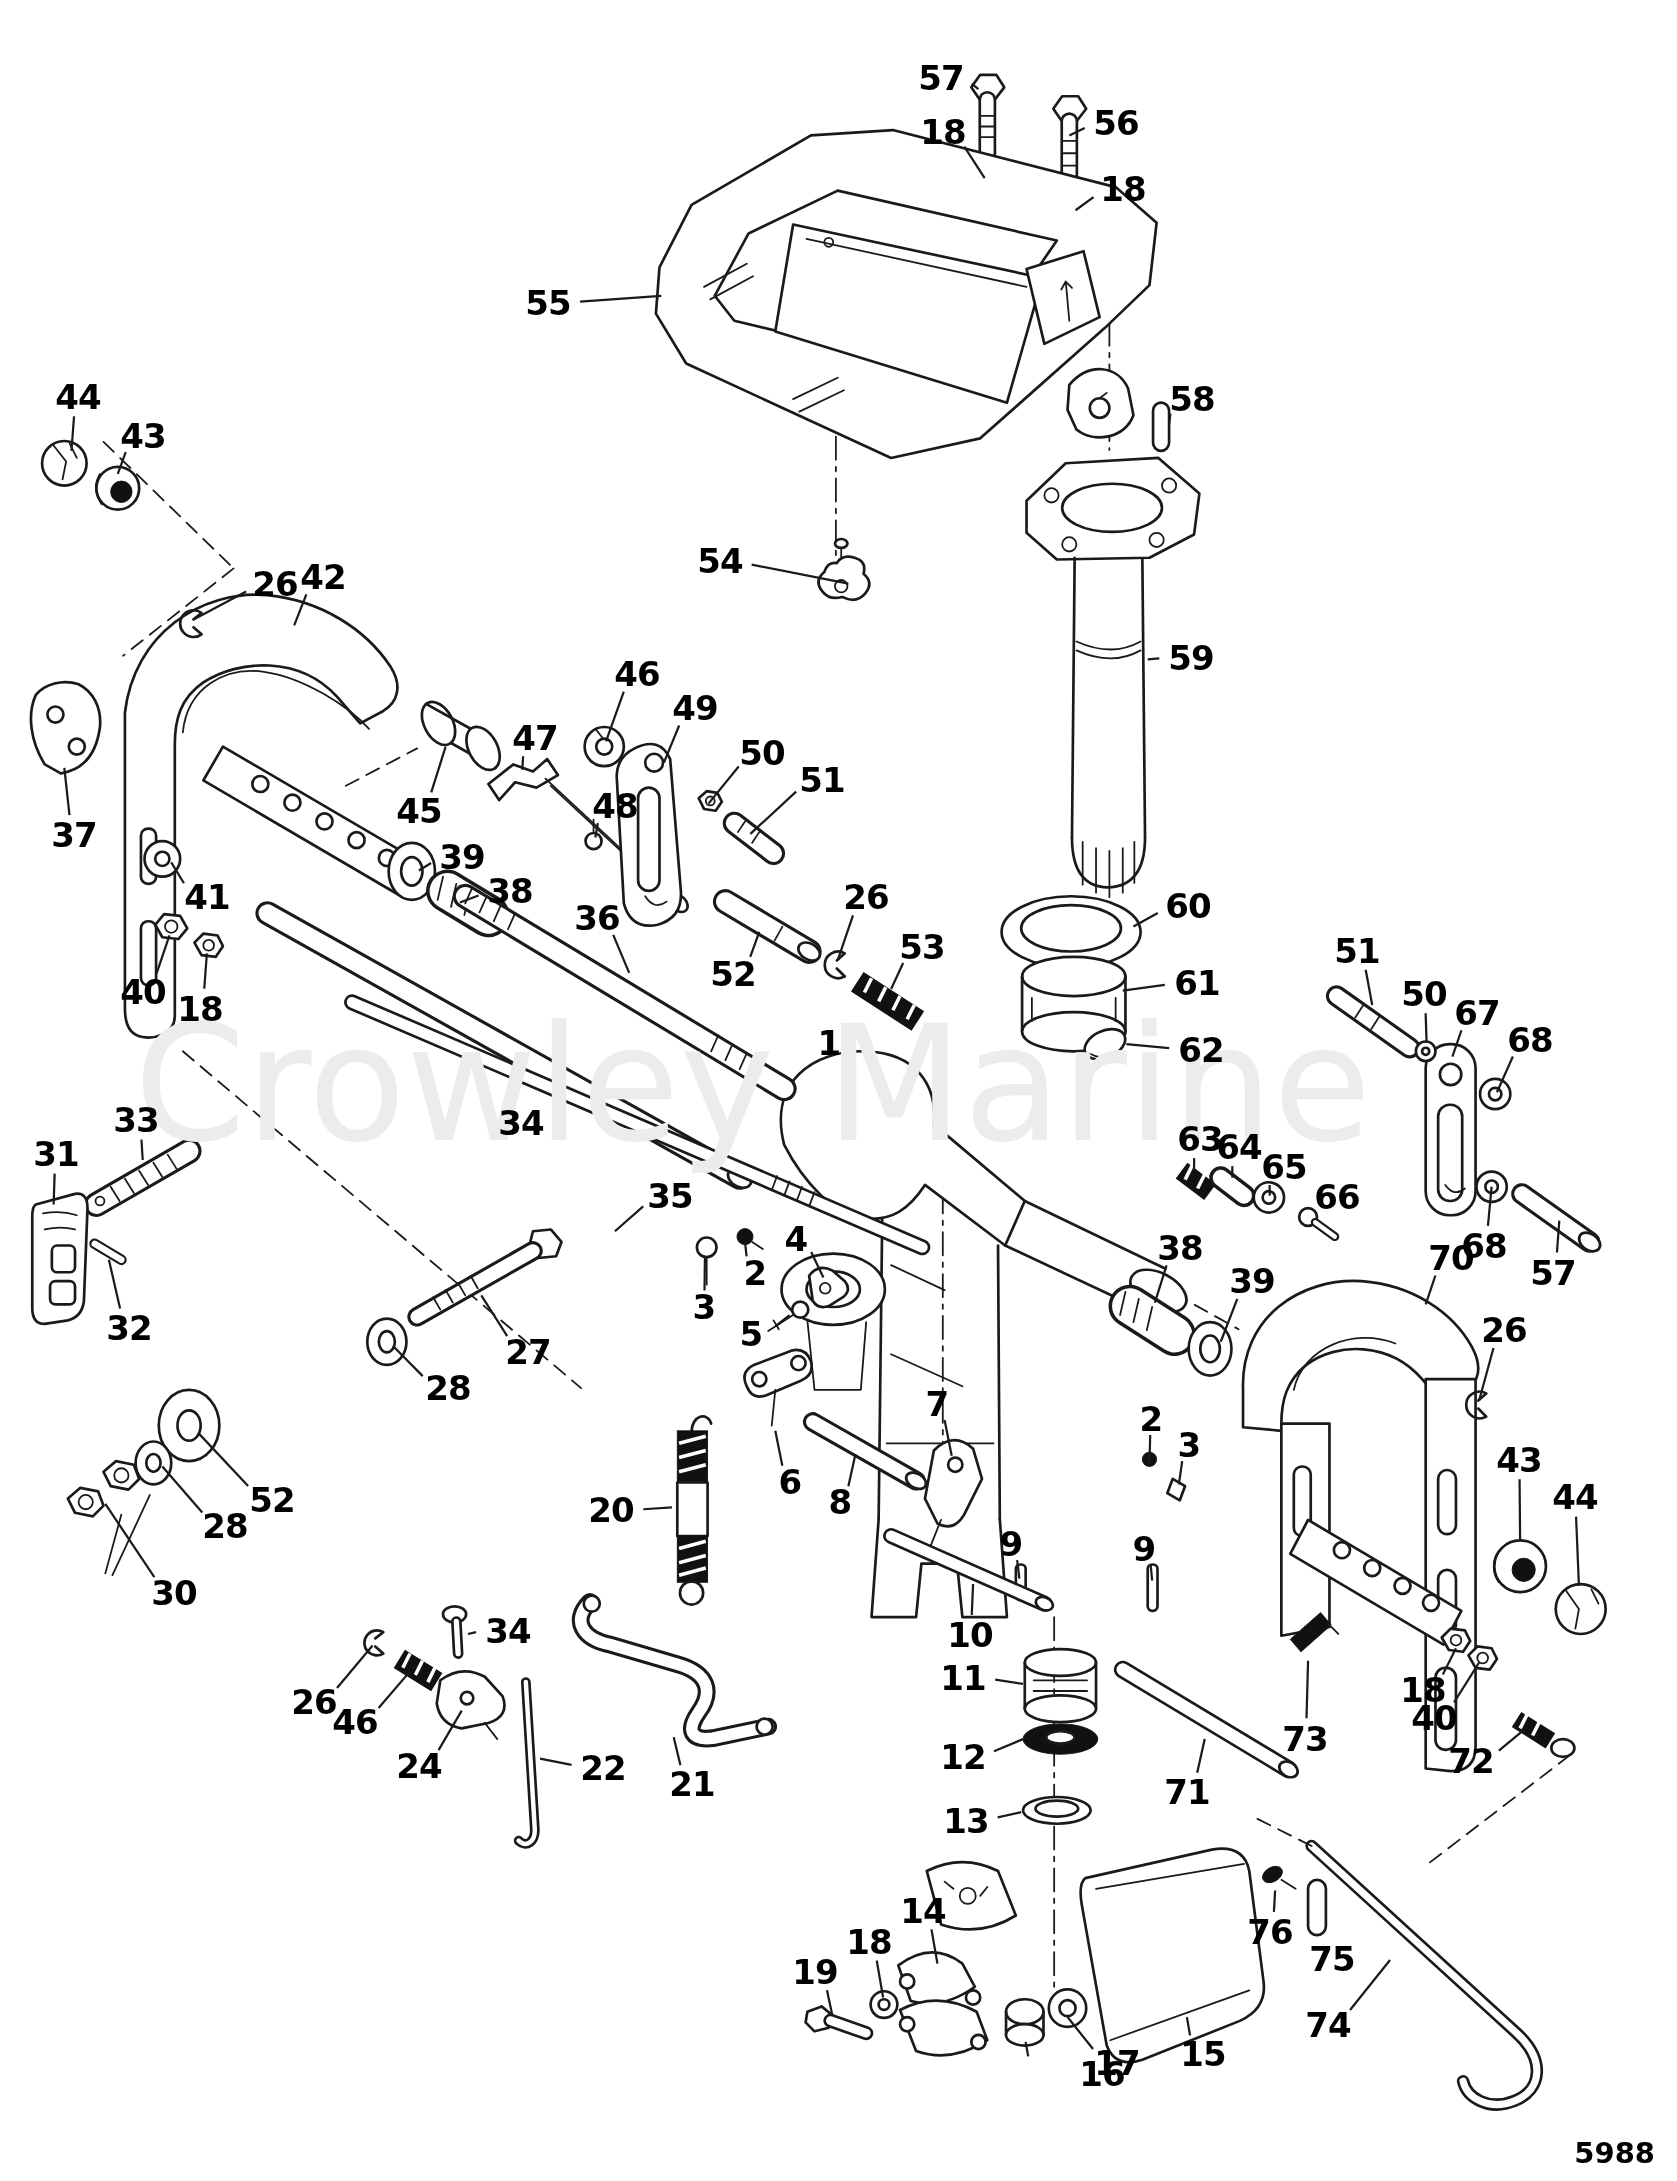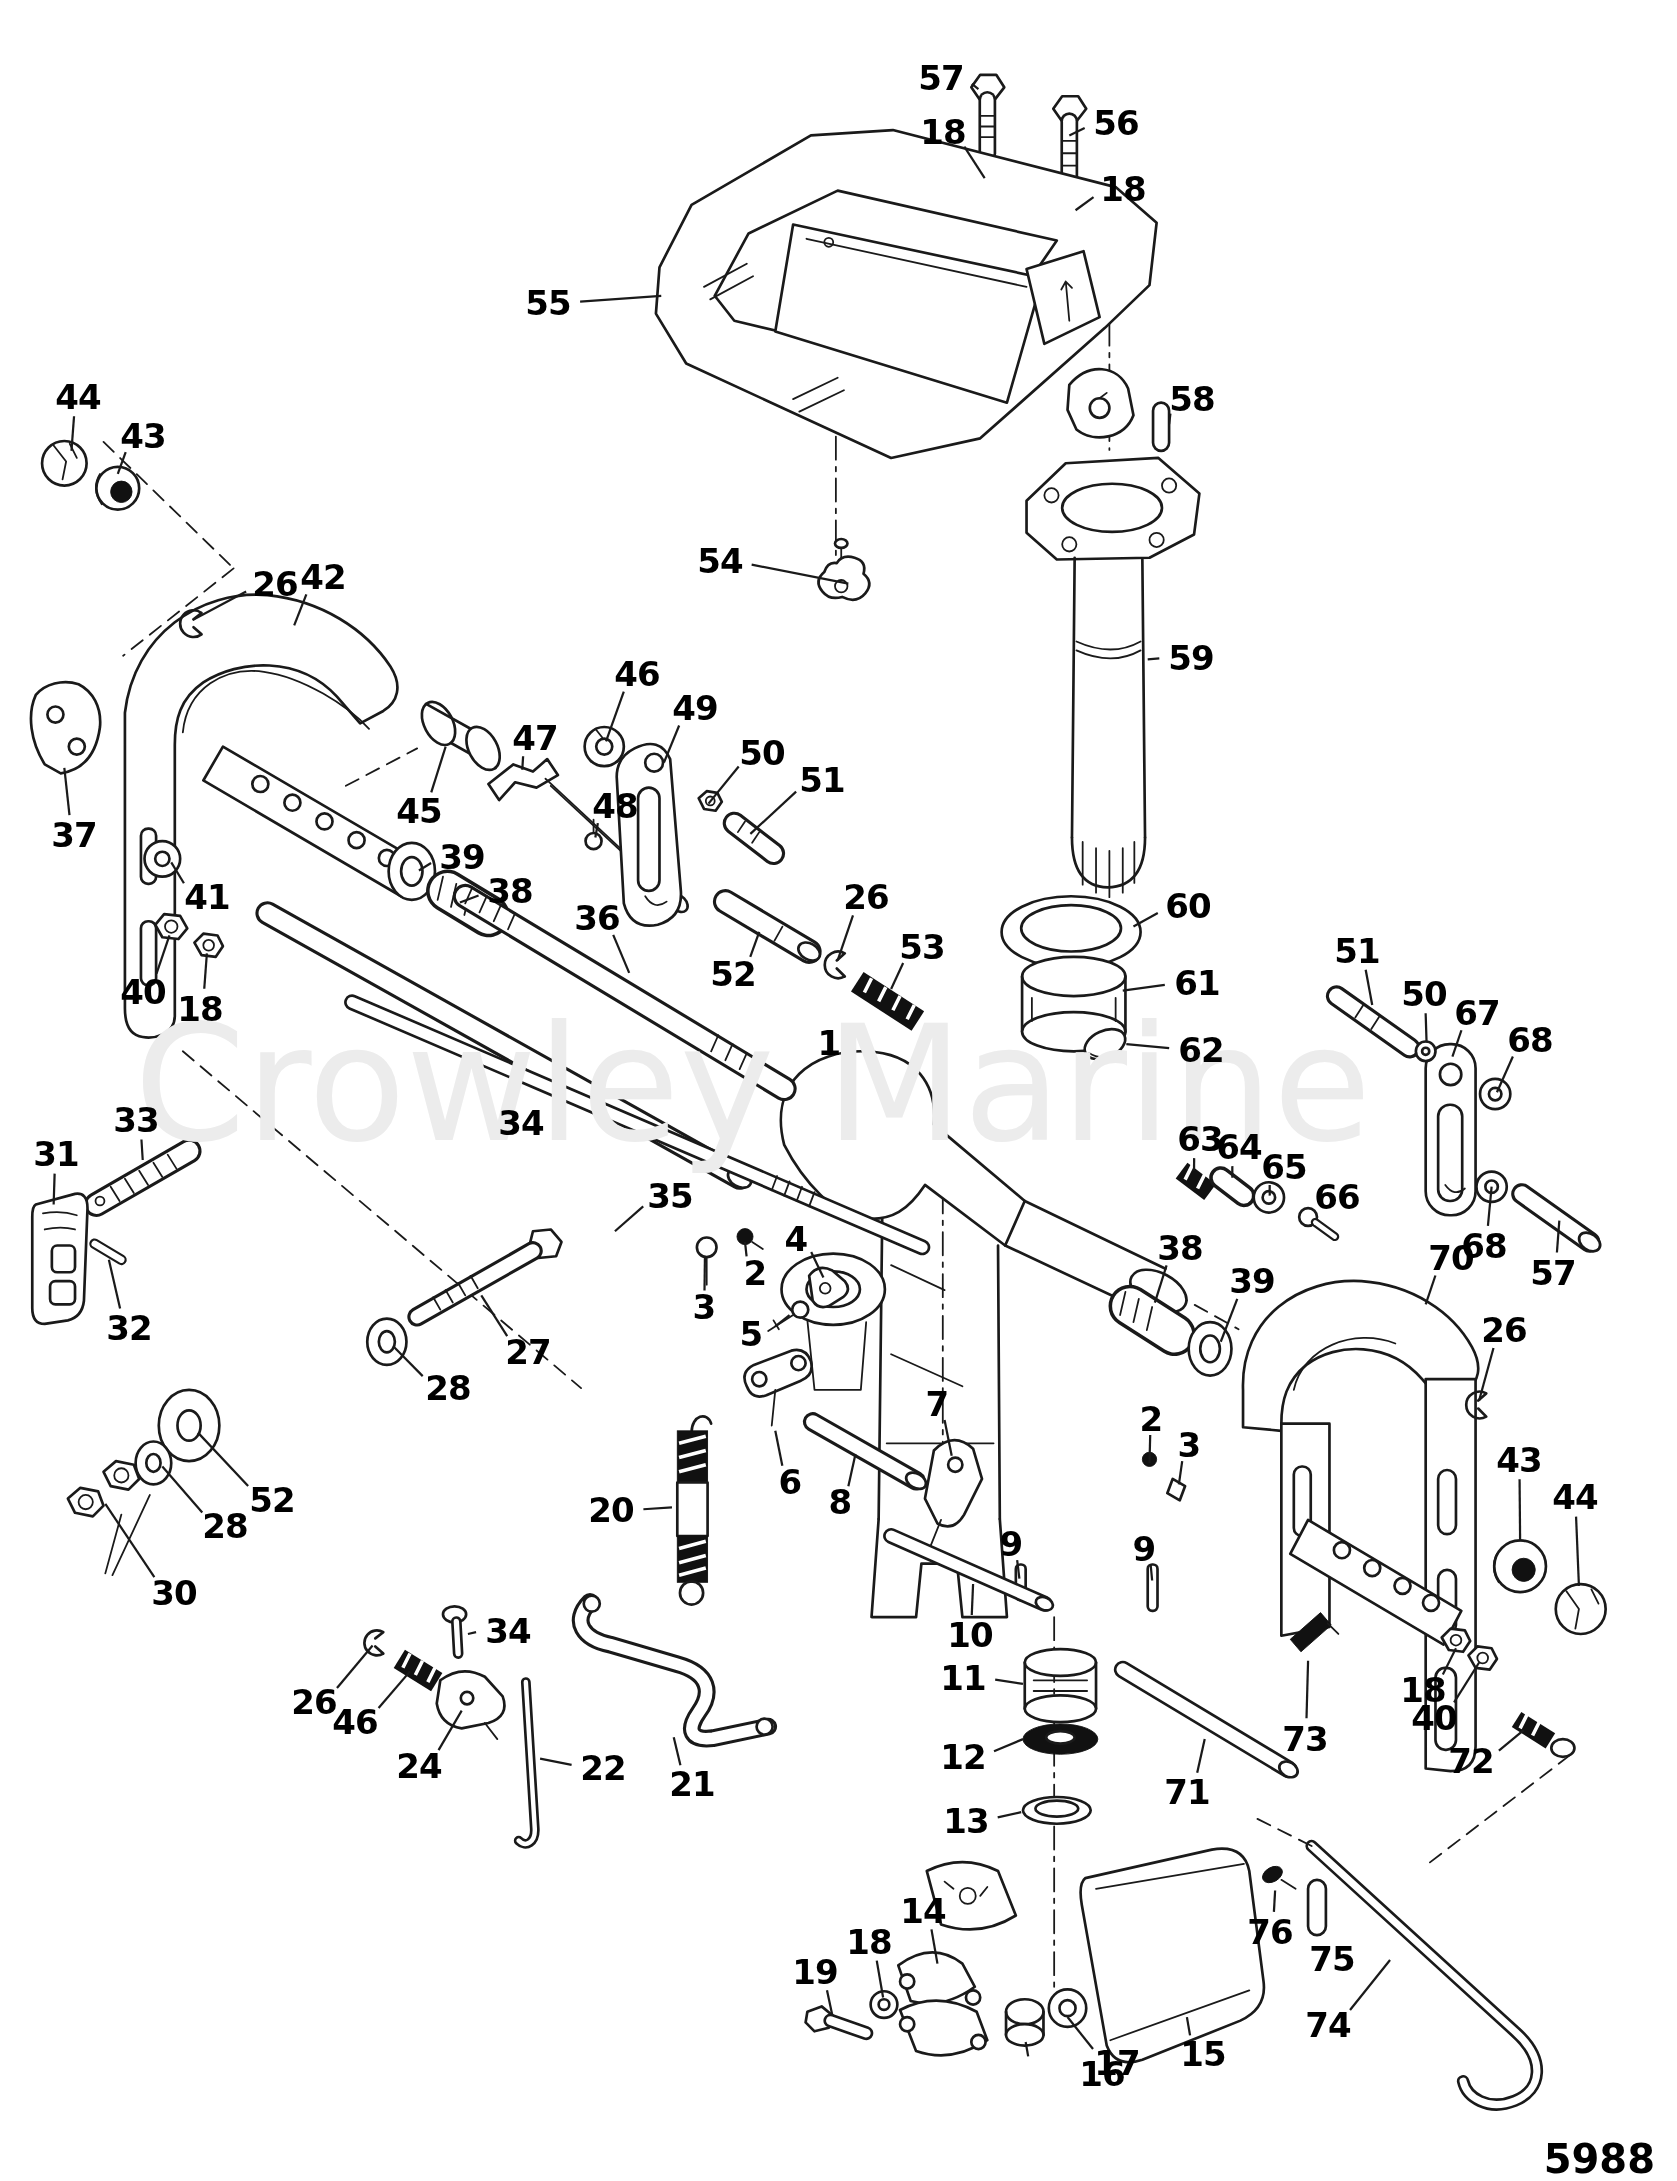"5988" .diagram-number { font-size: 40px -> 29px }
